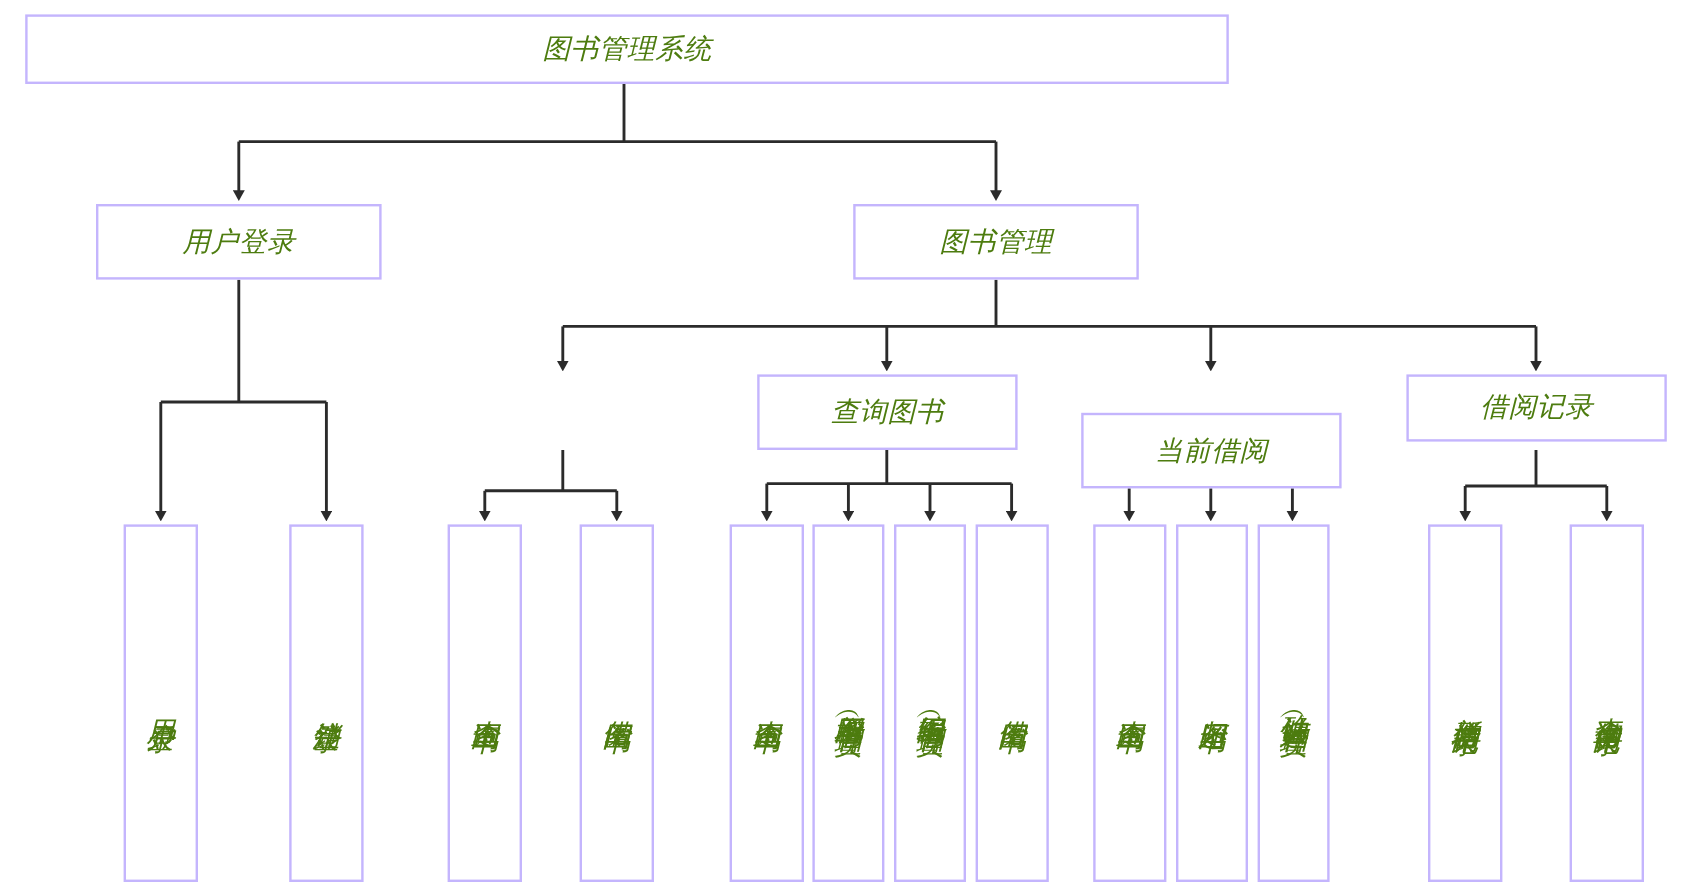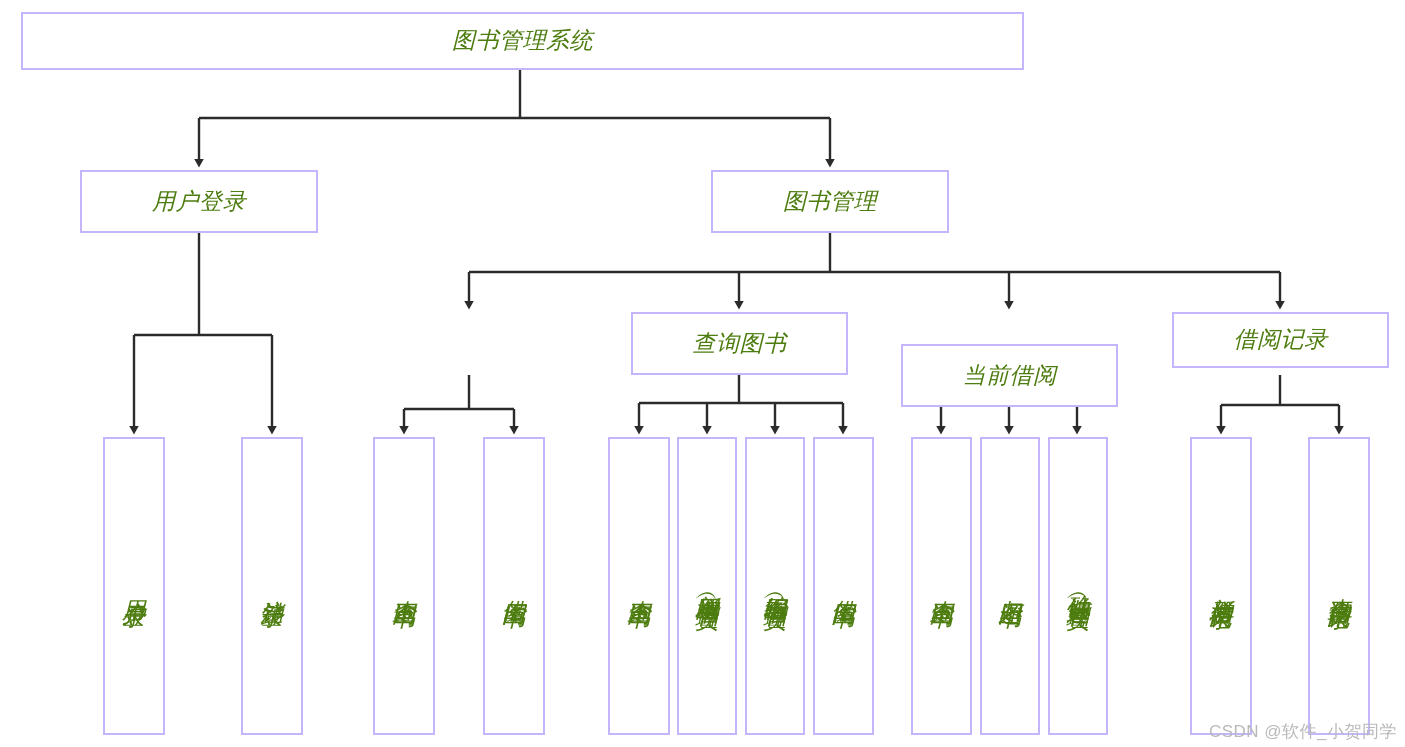"CSDN @软件_小贺同学" div { html: <div>CSDN @软件_小贺同学</div> -> none }
